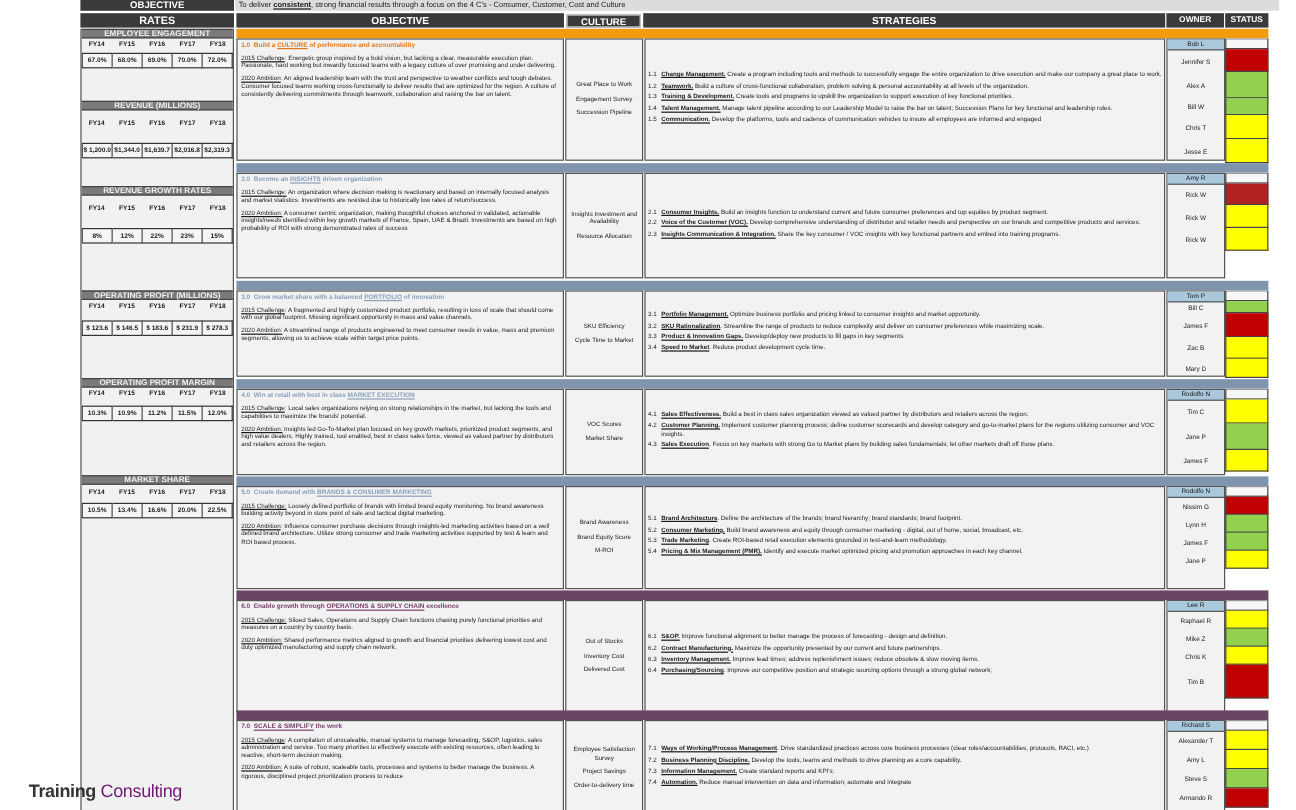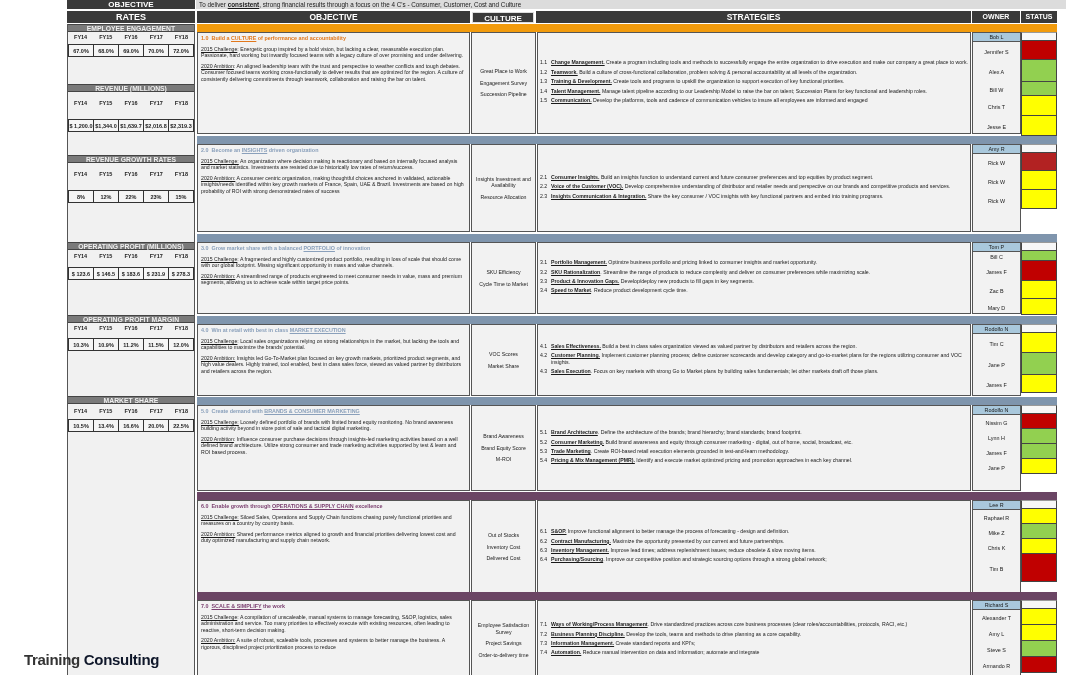"Consulting" #logo .c { color: #0f172a -> #701a75; font-weight: bold -> none }
